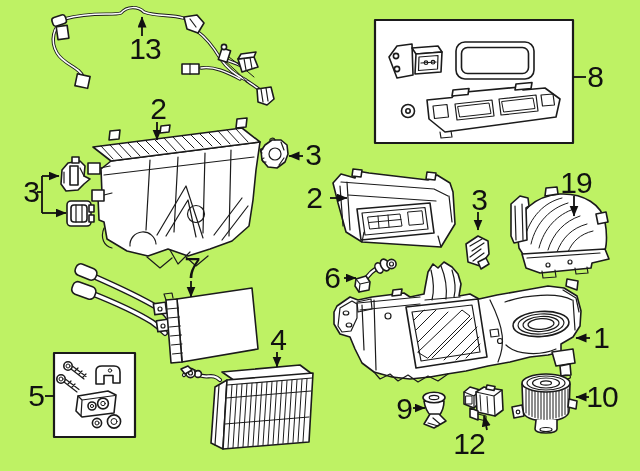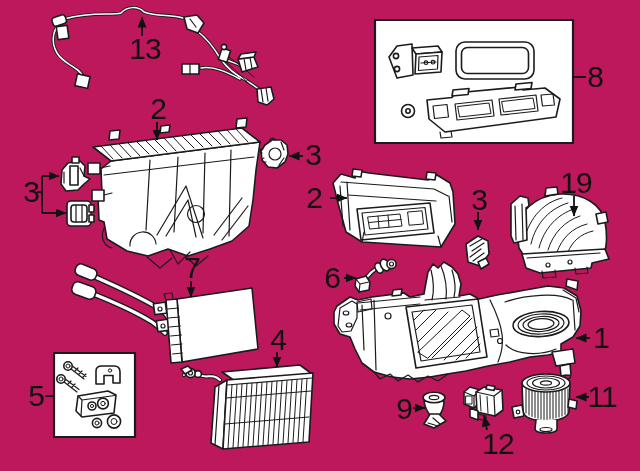"13" .stage { background: #be185d -> #bef264 }
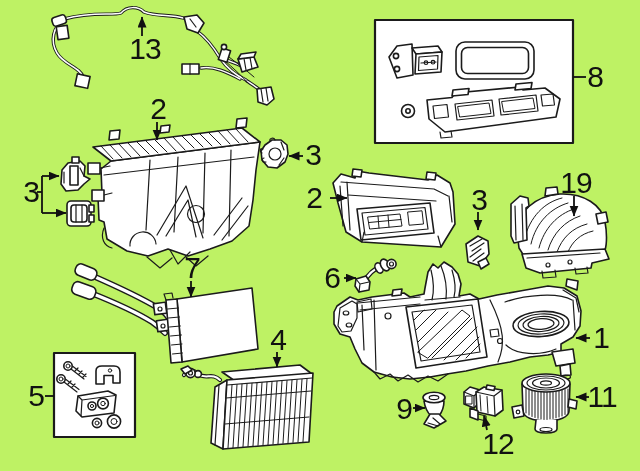"11" span.callout { text: 11 -> 10 }
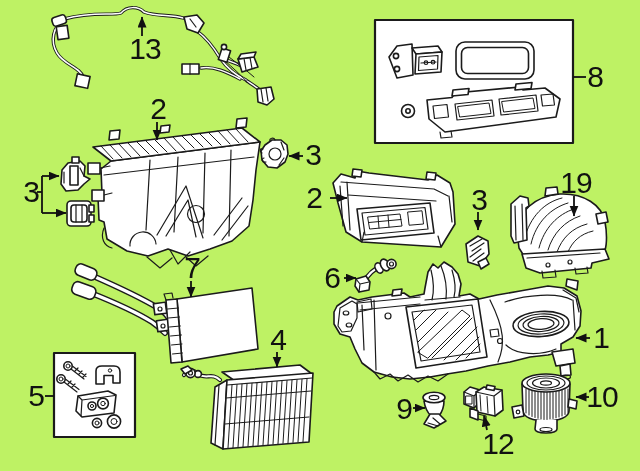"12" span.callout { left: 498px -> 469px }
